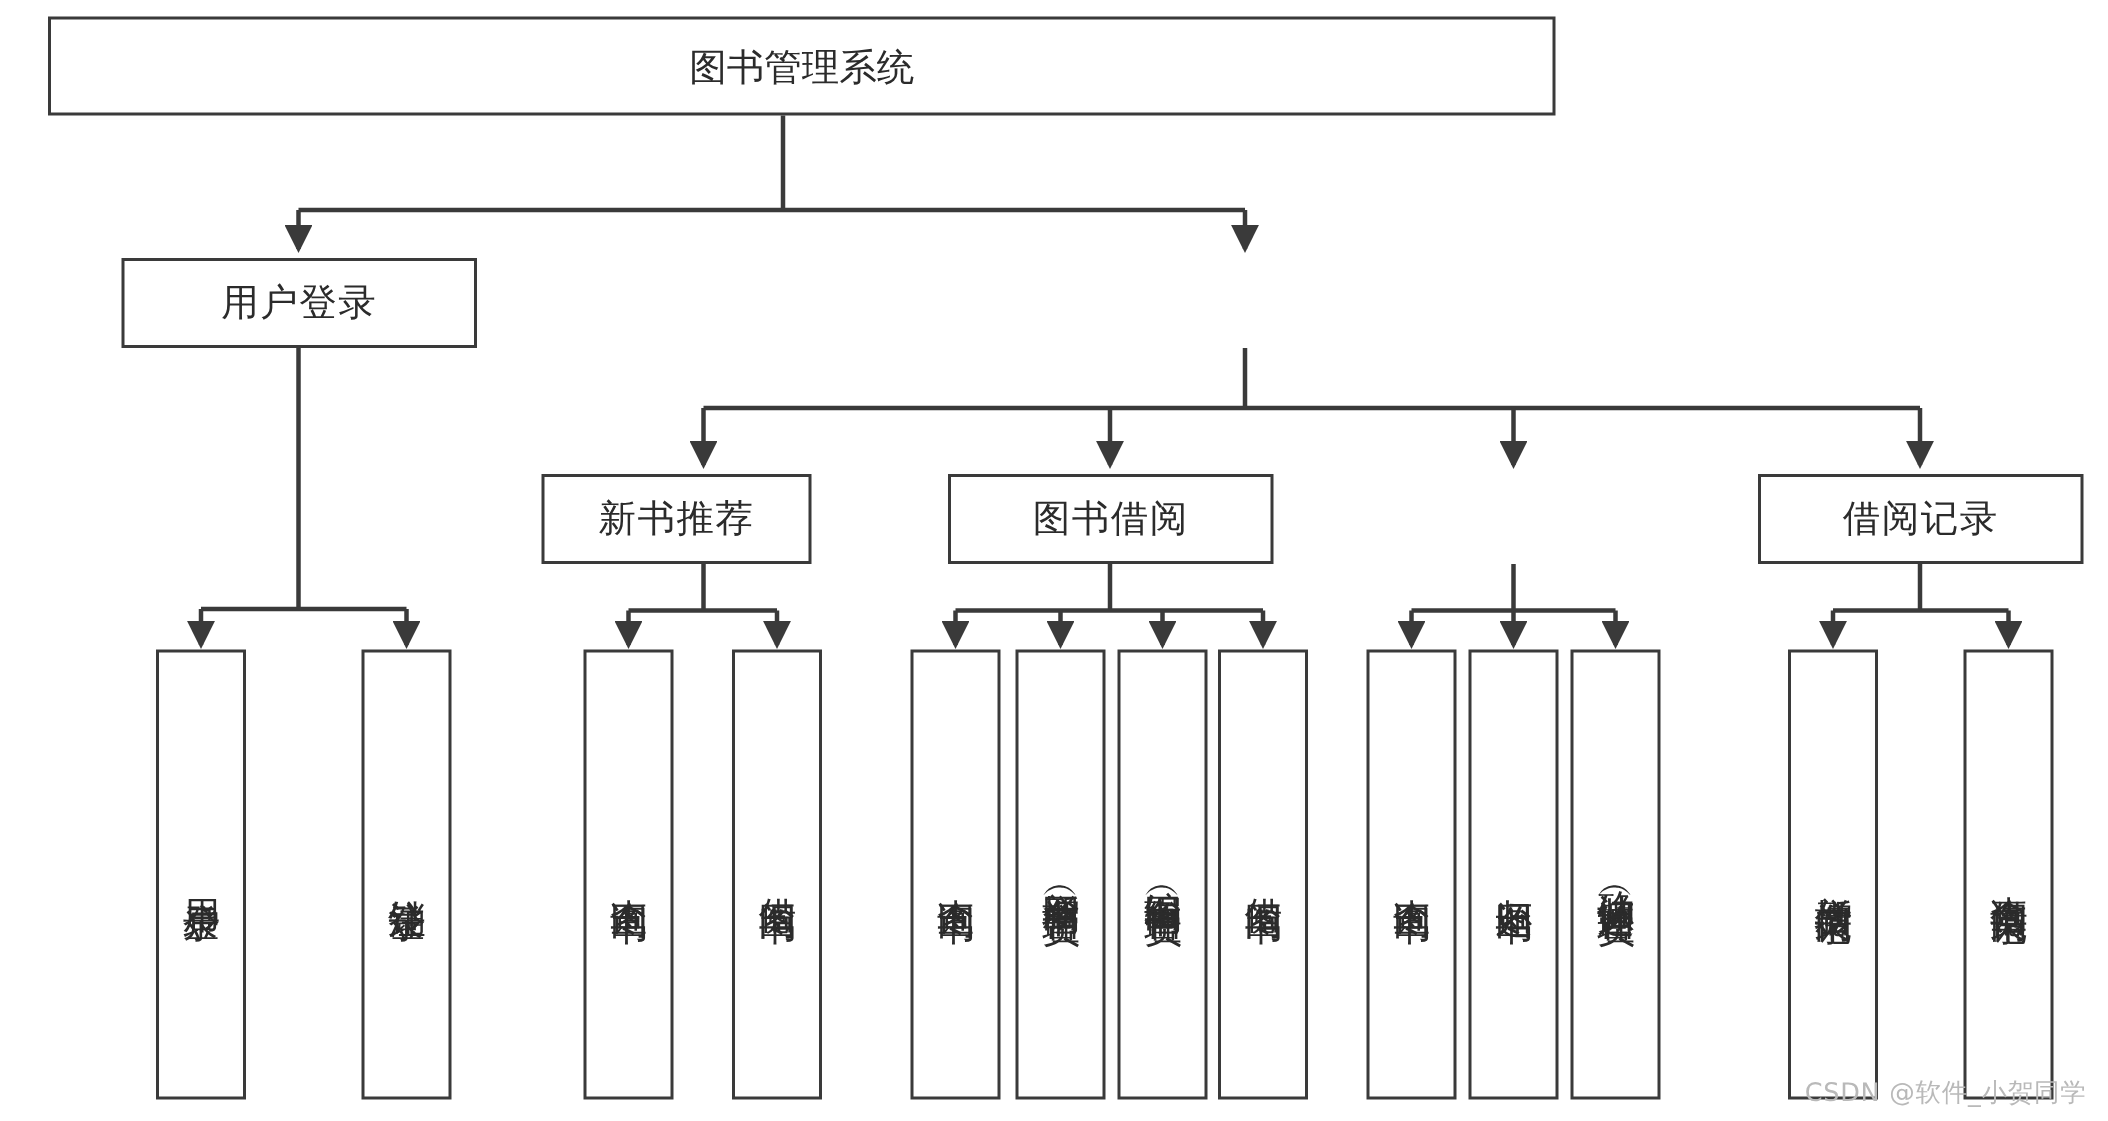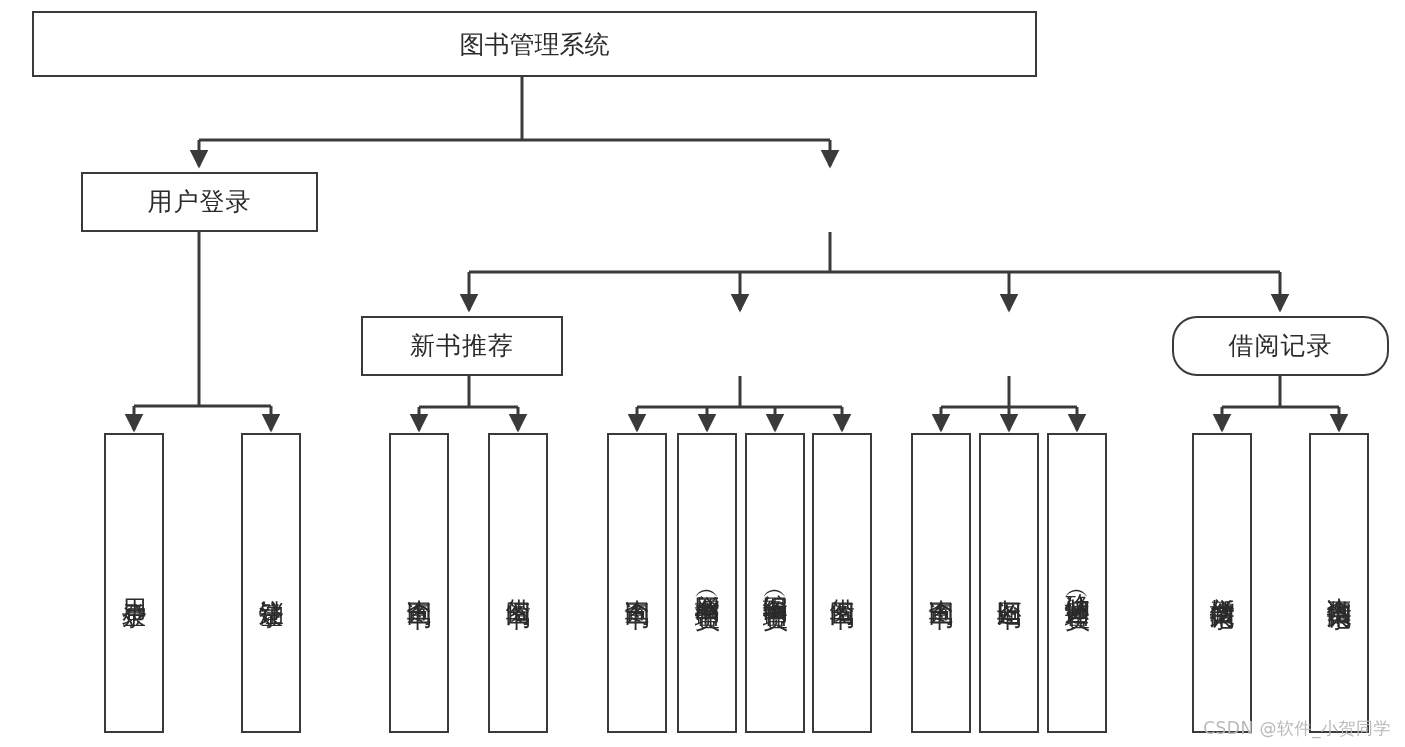"新书推荐" div.node { width: 202px -> 180px }
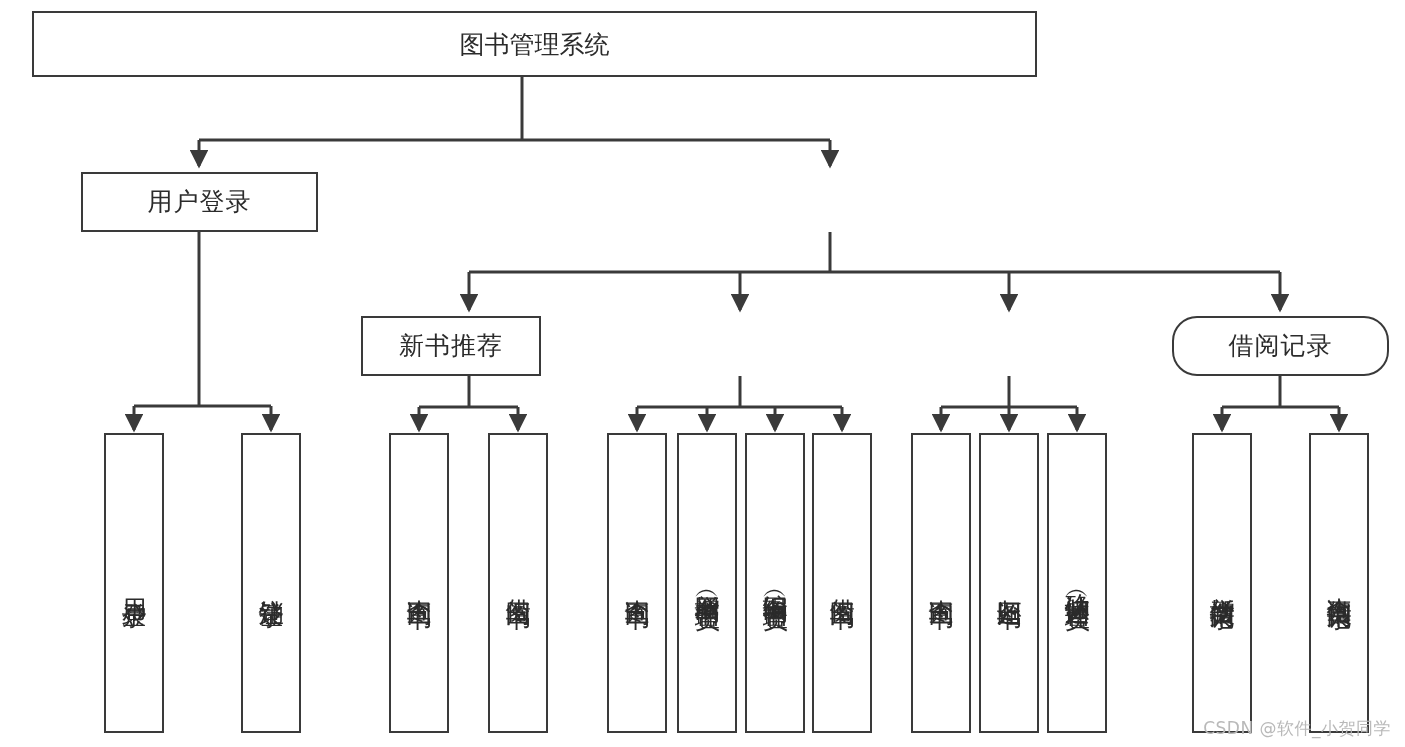"图书借阅" div.node { html: none -> <div>图书借阅</div> }
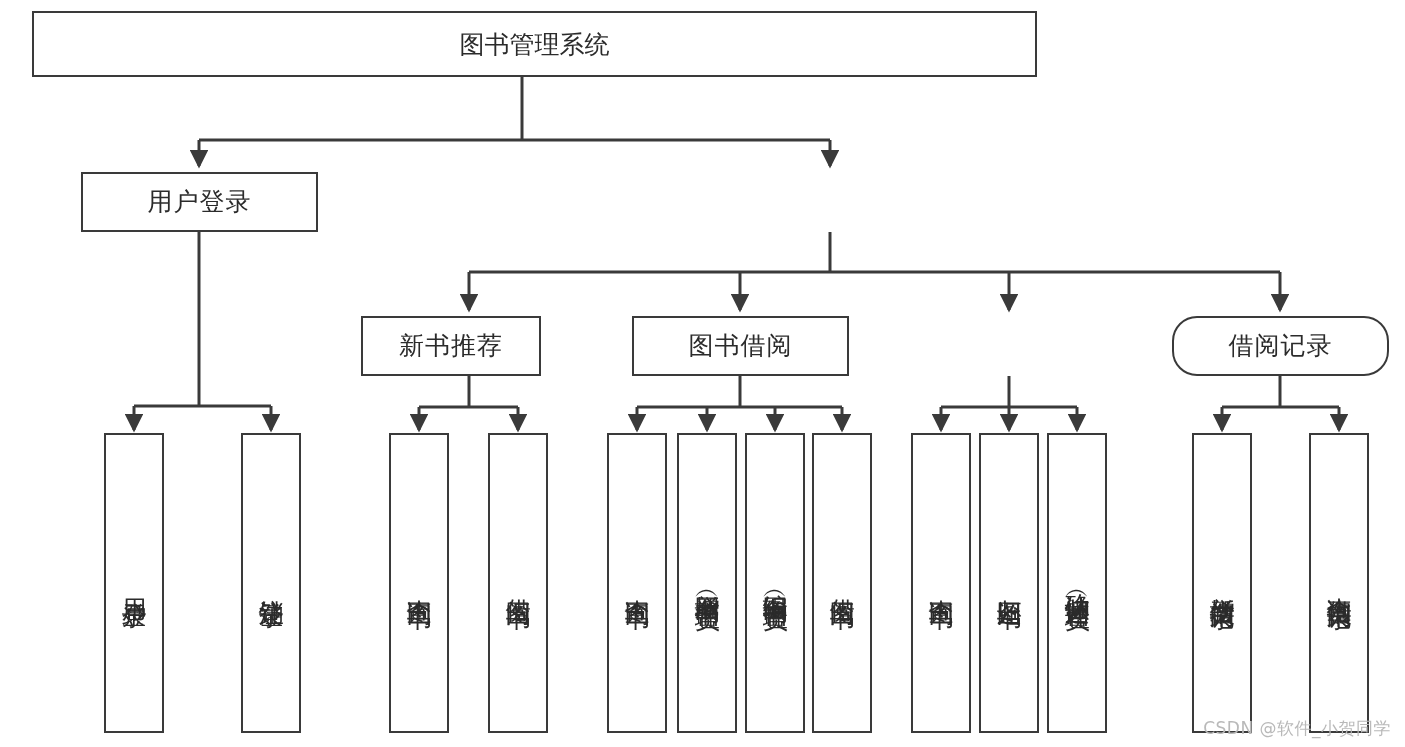"借阅记录" div.node { border-radius: 25px -> none }
